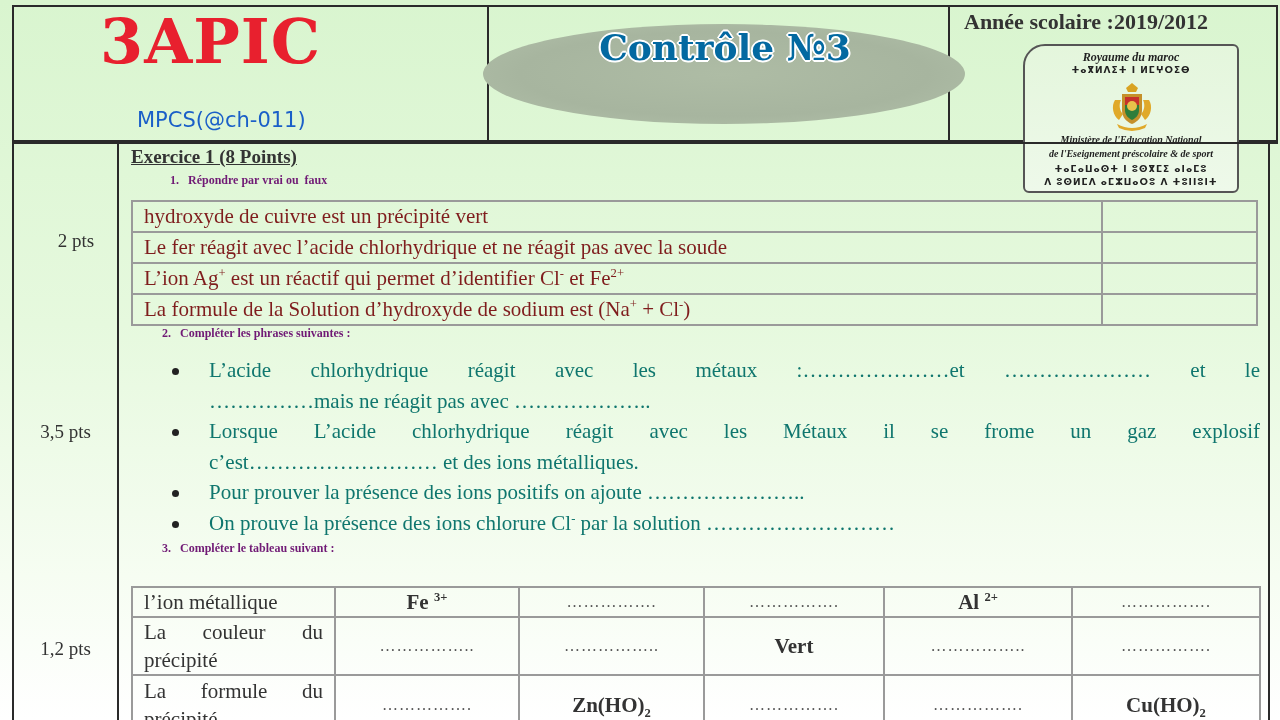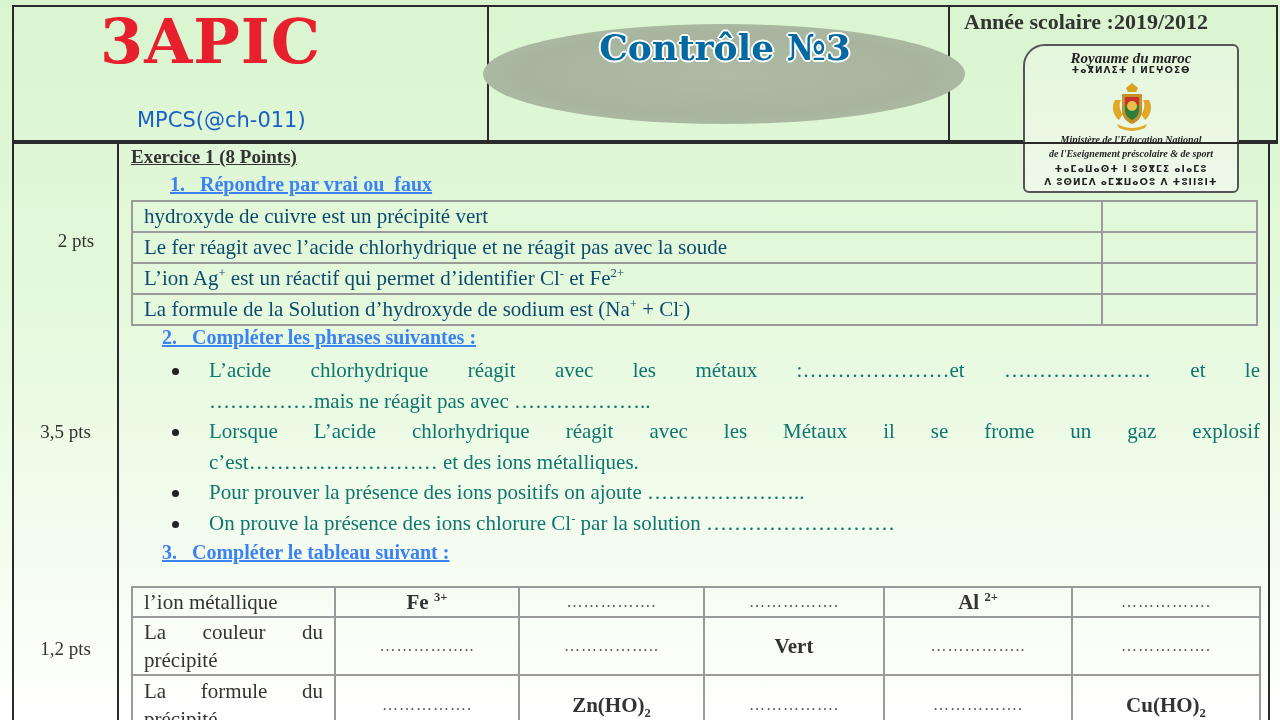"Royaume du maroc" .kingdom { font-size: 15px -> 12px }
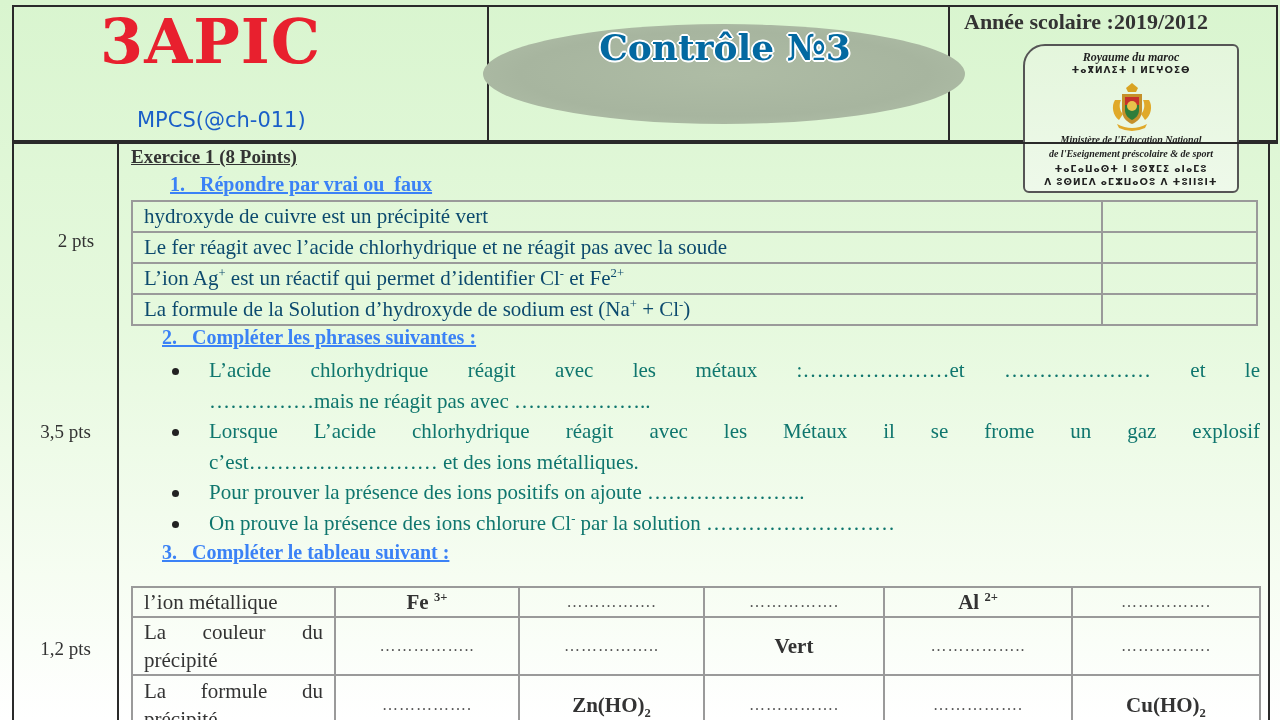"1. Répondre par vrai ou" .q-title { color: #3b82f6 -> #701a75; font-size: 20px -> 12px; text-decoration: underline -> none }
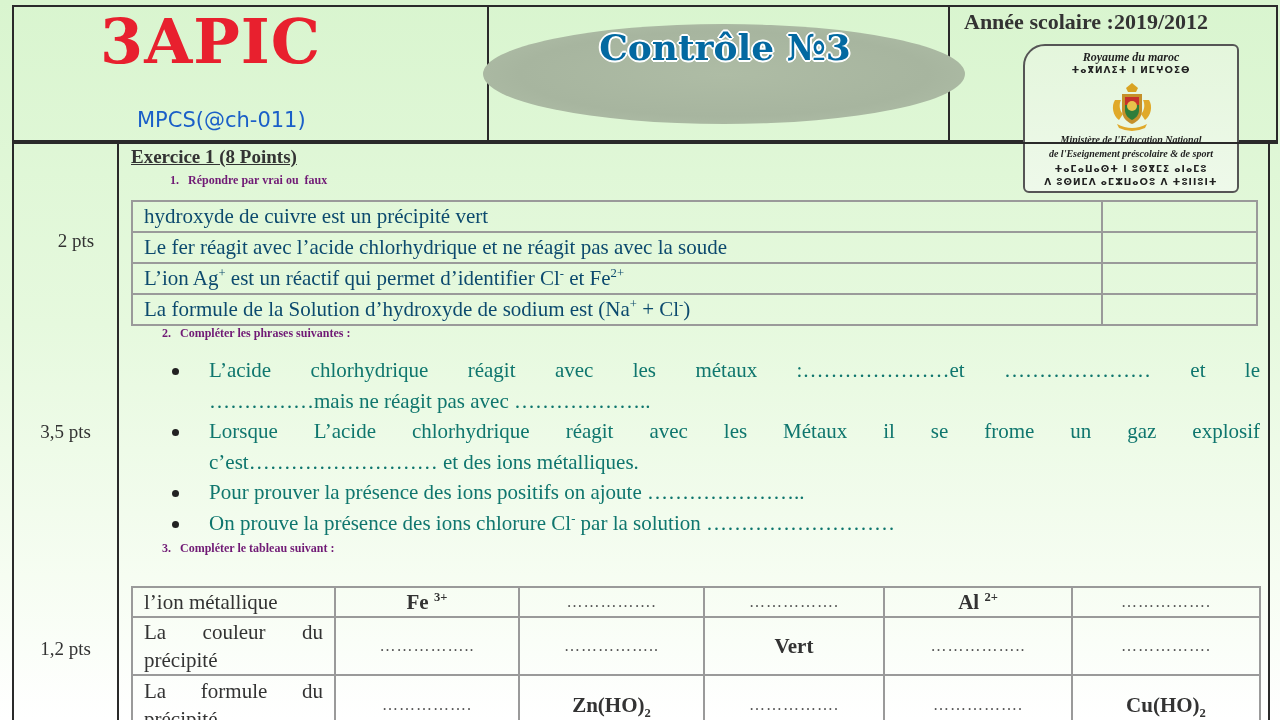"hydroxyde de cuivre est un" .tf-table td { color: #0c4a6e -> #7f1d1d }
